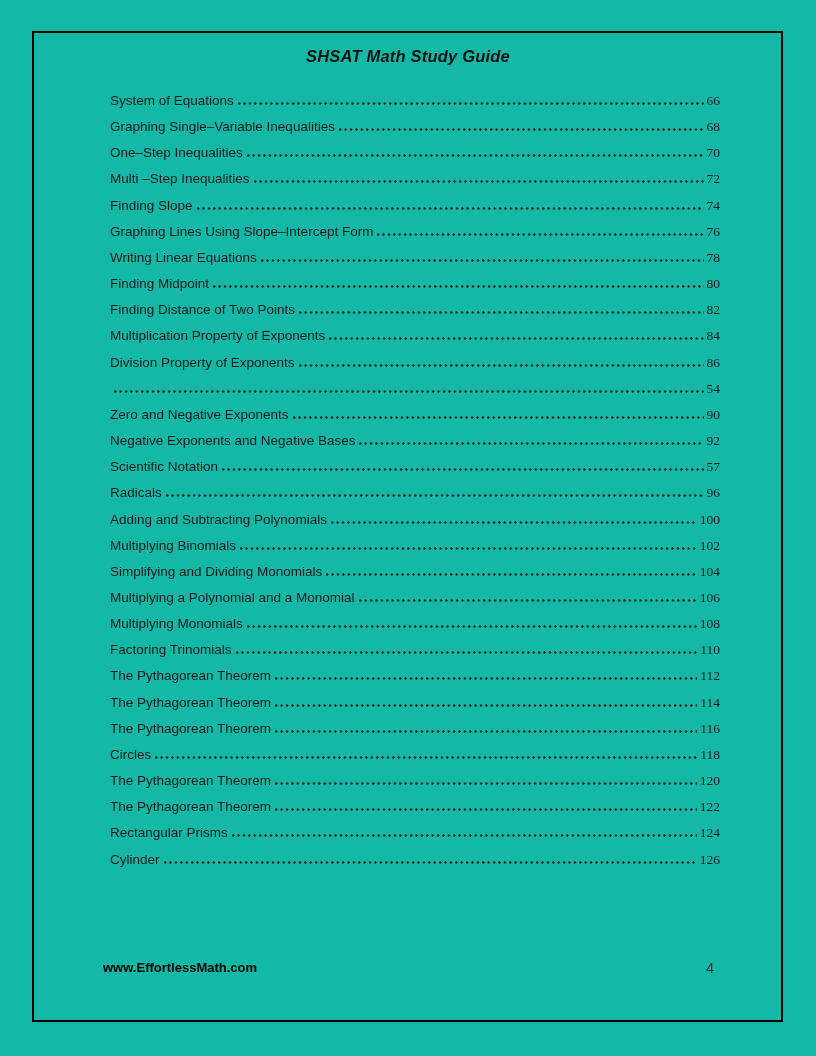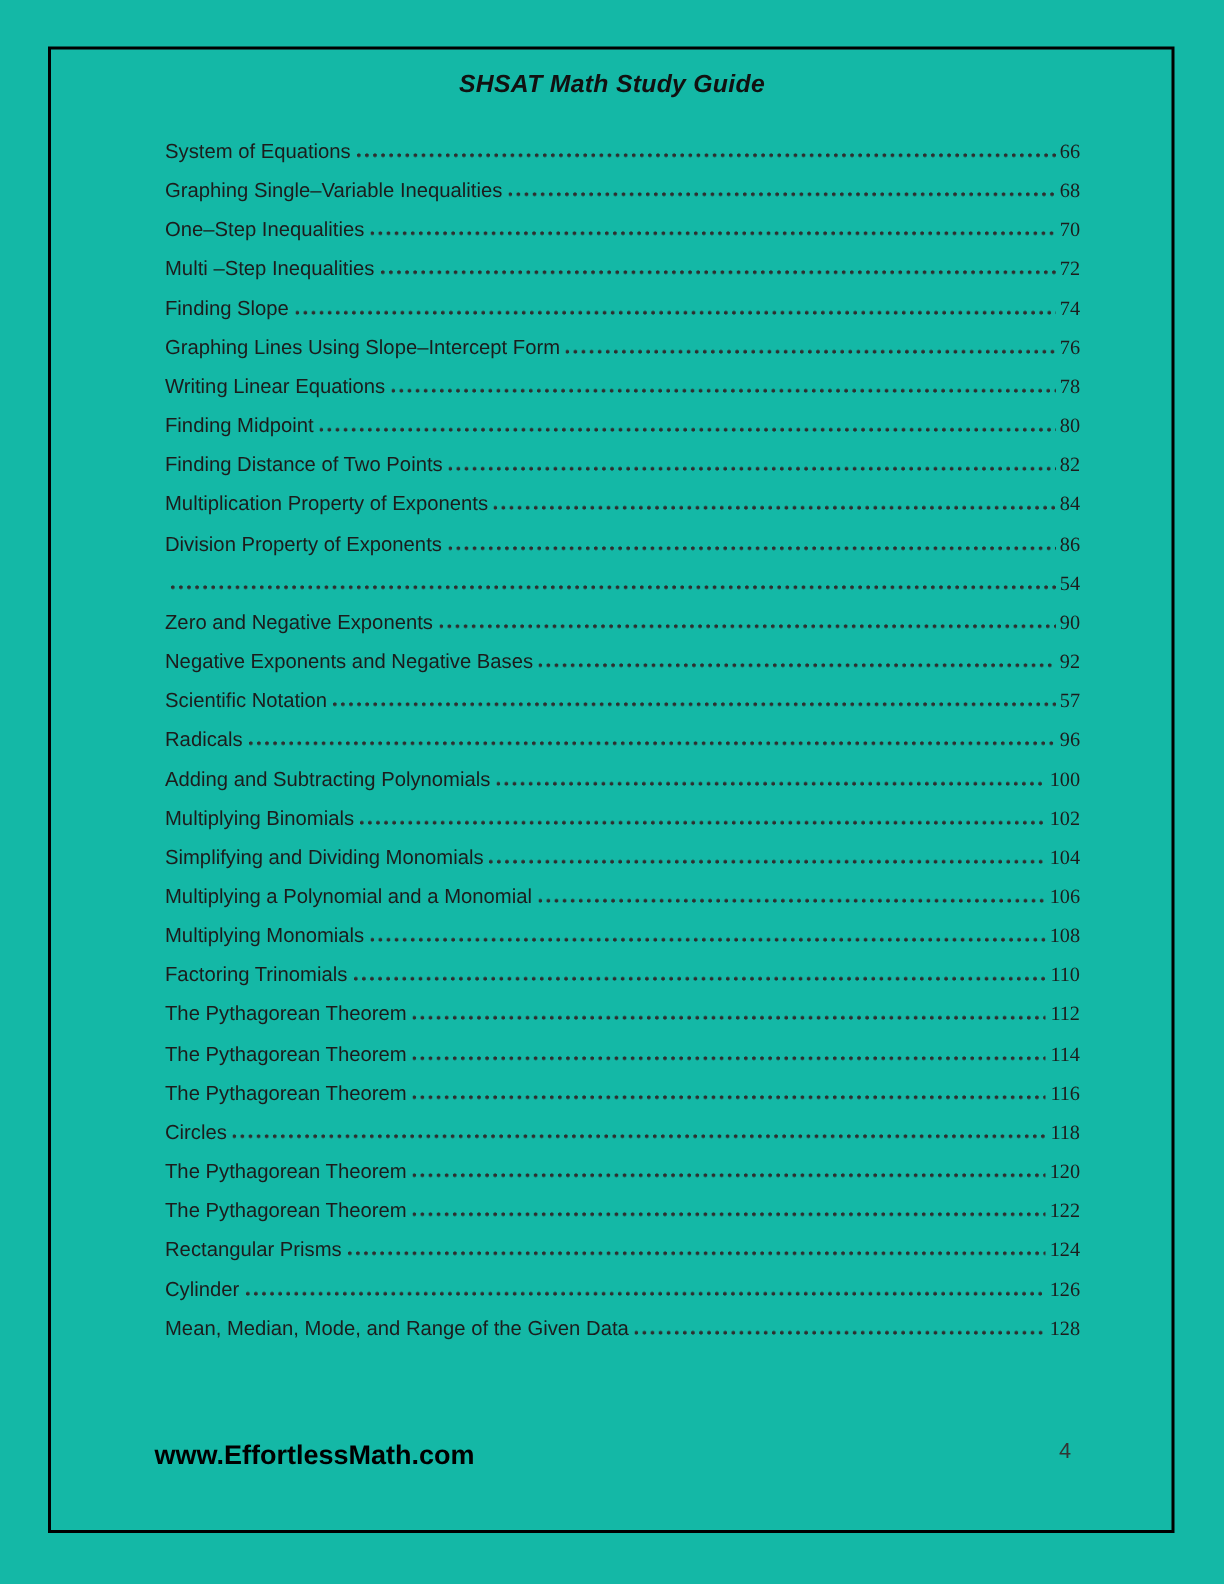"Mean, Median, Mode, and Range" div.toc-row { html: <div> <span>Mean, Median, Mode, and Range of the Given Data</span> <span></span> <span>128</span> </div> -> none }
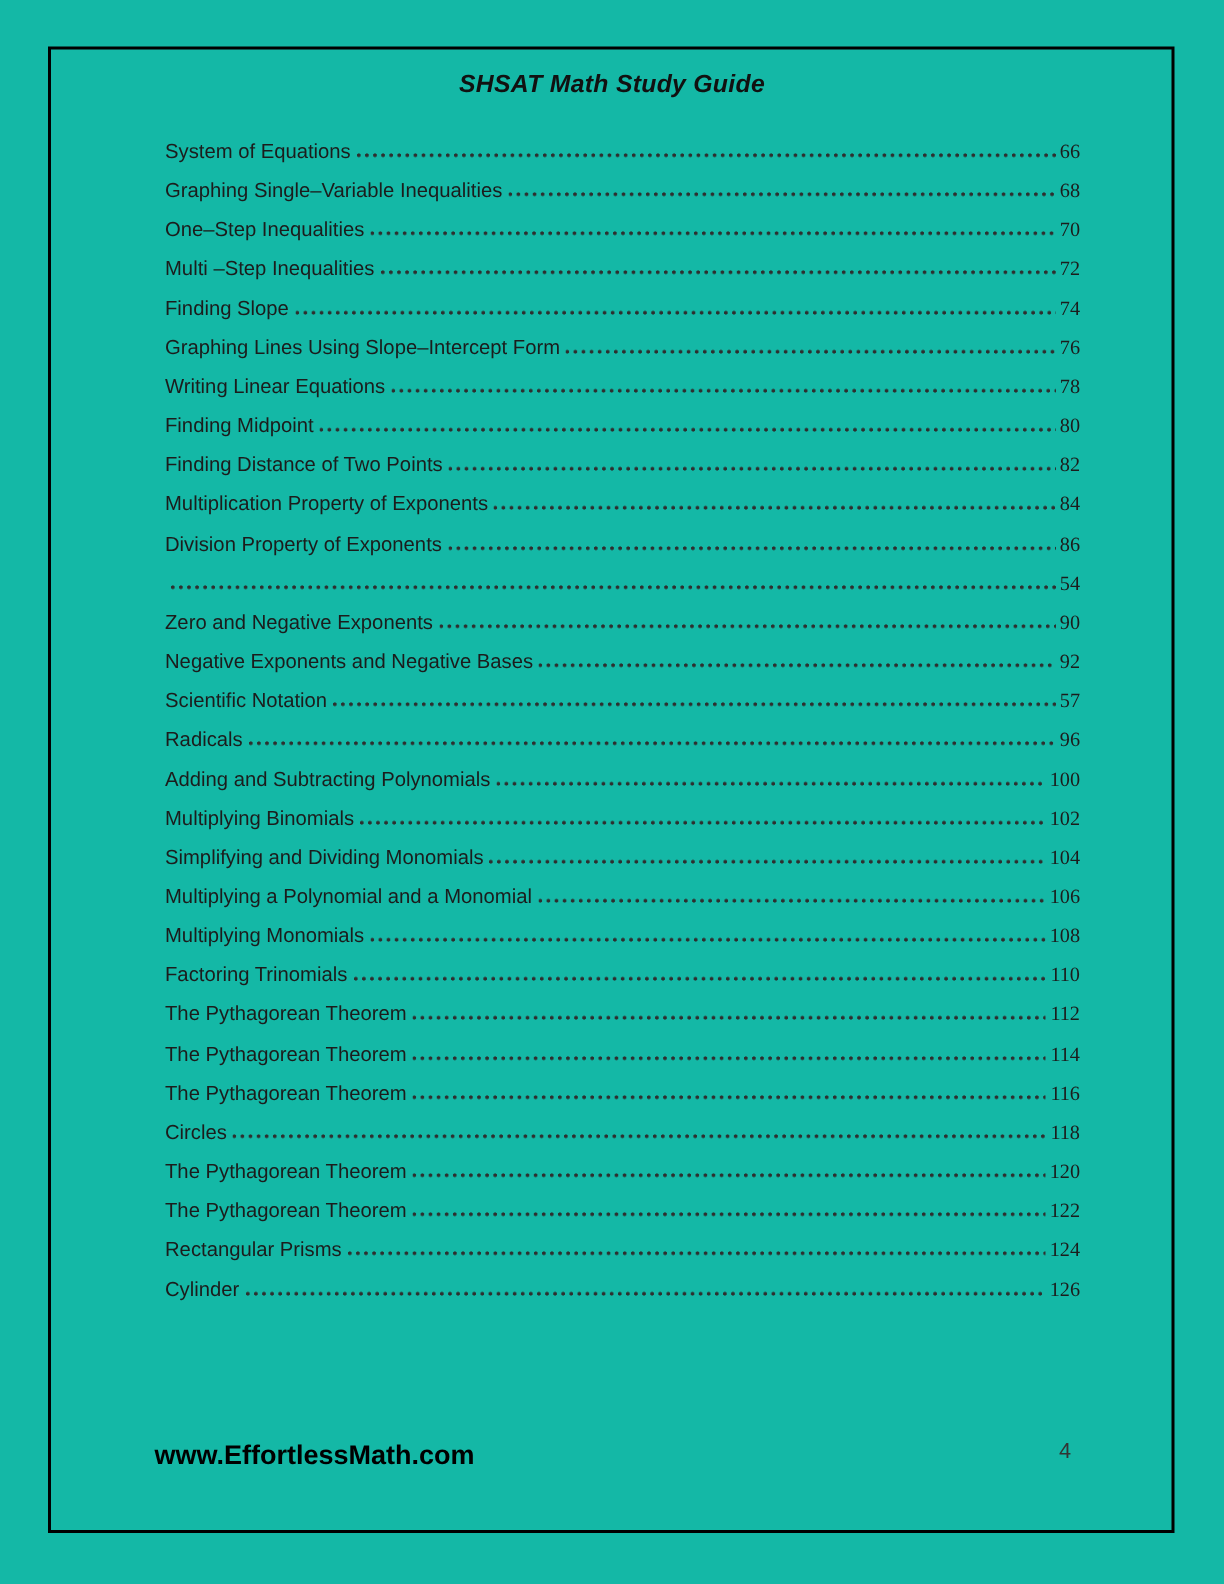"www.EffortlessMath.com" .footer-site { font-size: 18px -> 13px }
